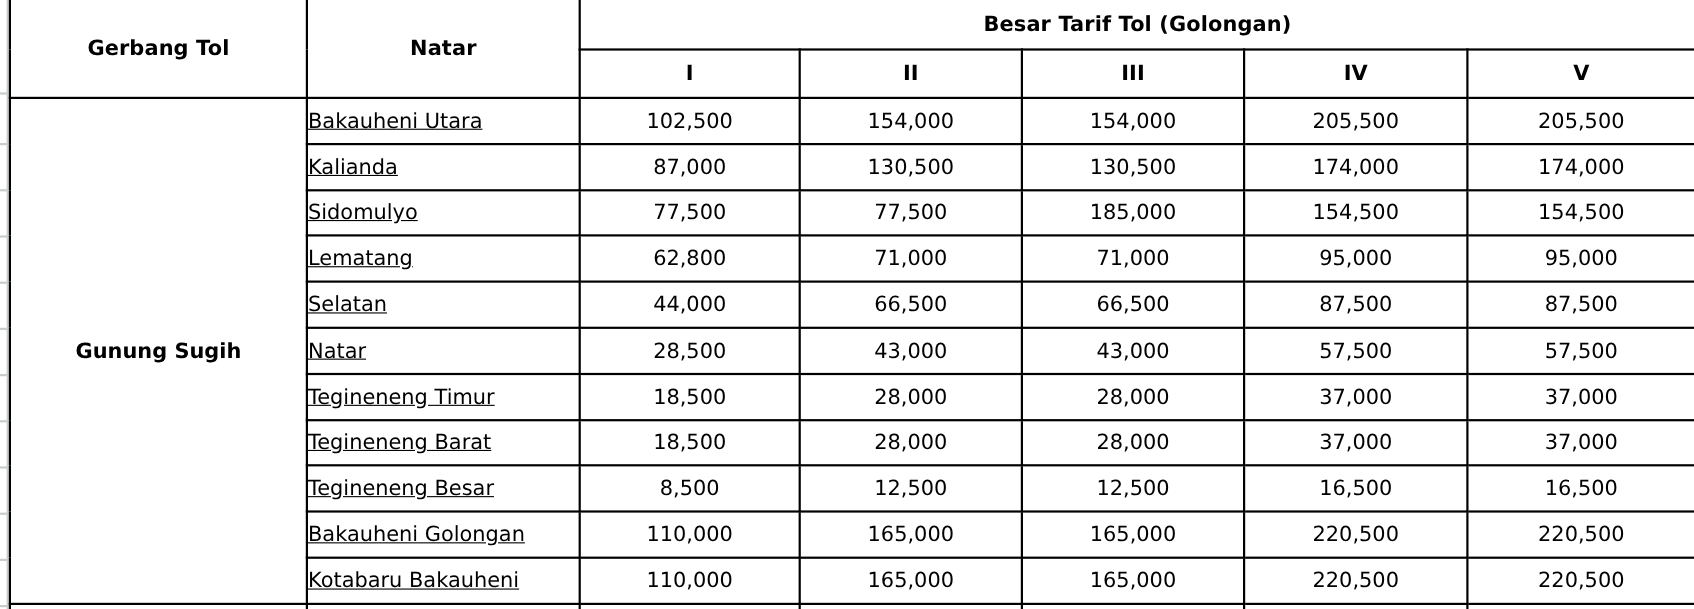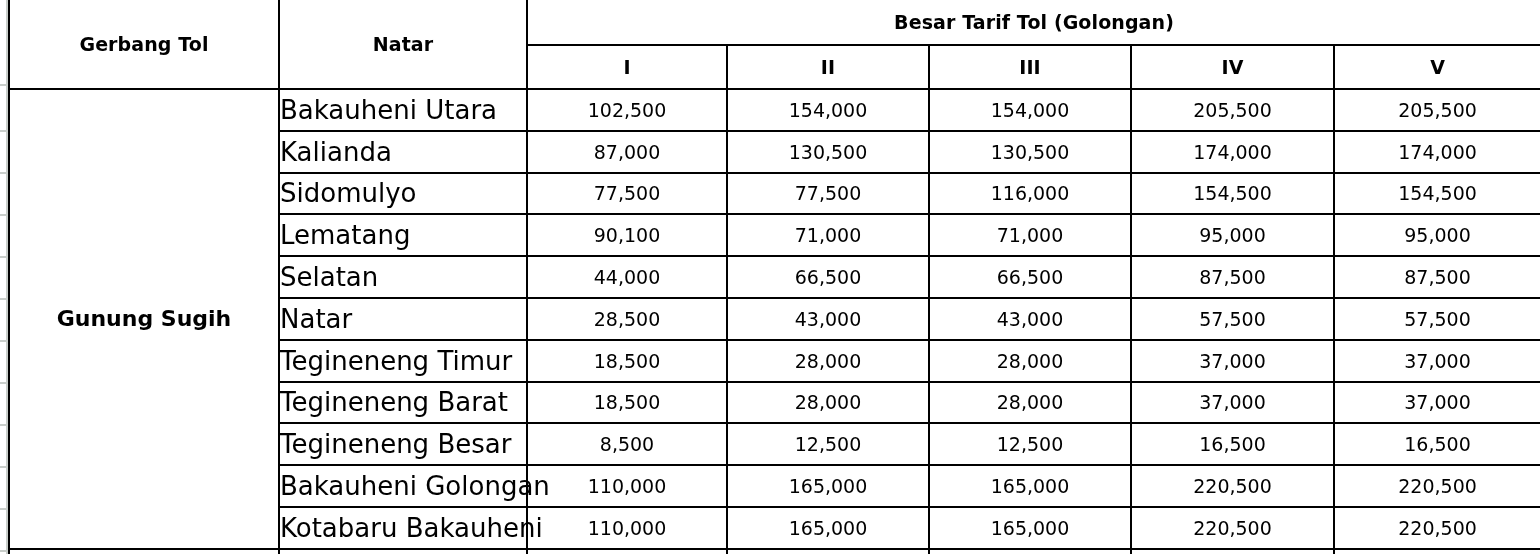"Bakauheni Utara" td.tujuan-cell { font-size: 26px -> 19px; text-decoration: none -> underline }
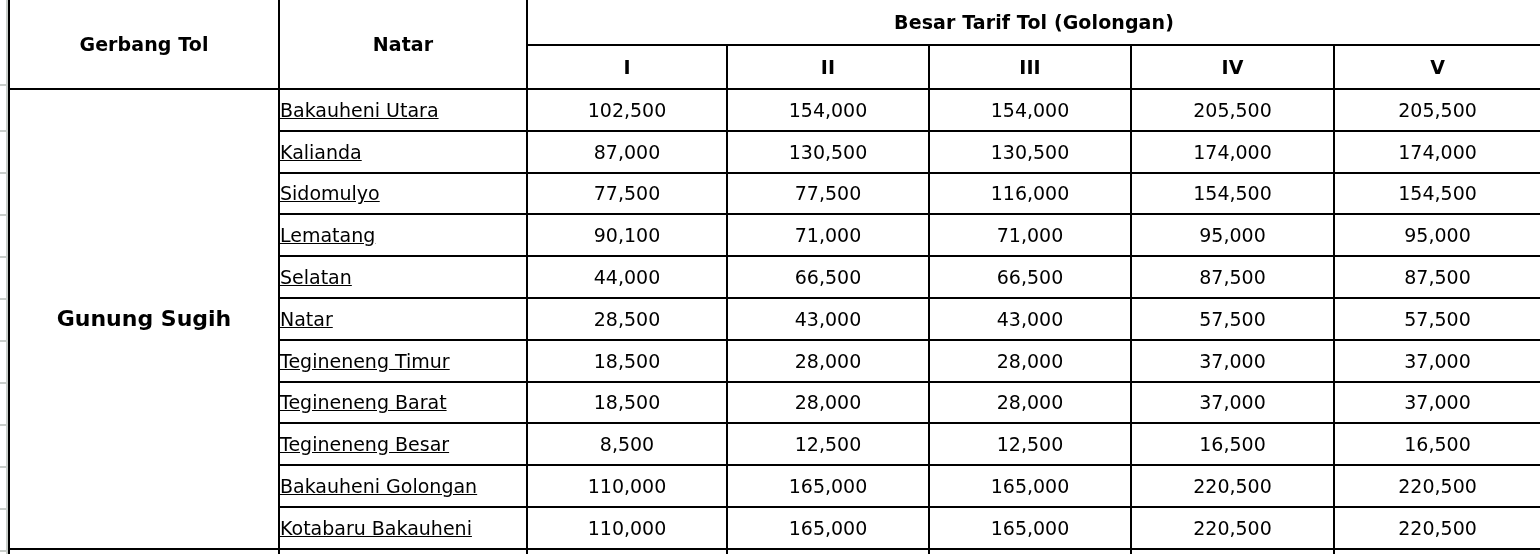"116,000" td.num-cell { text: 116,000 -> 185,000 }
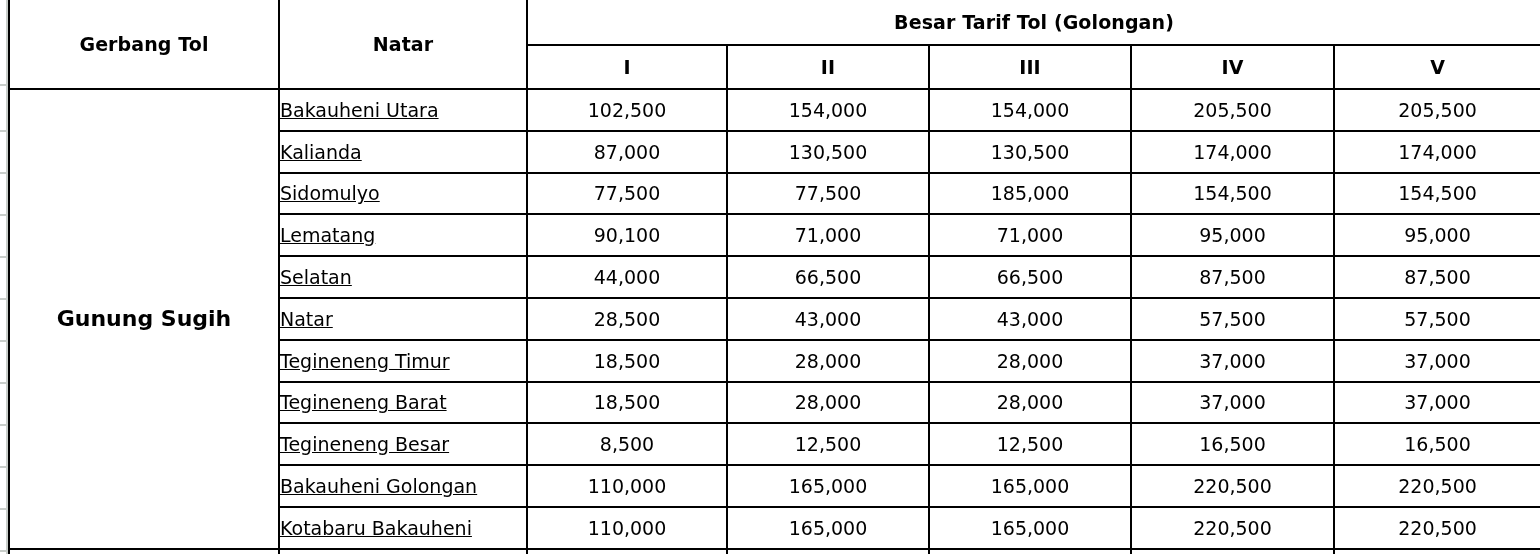"90,100" td.num-cell { text: 90,100 -> 62,800 }
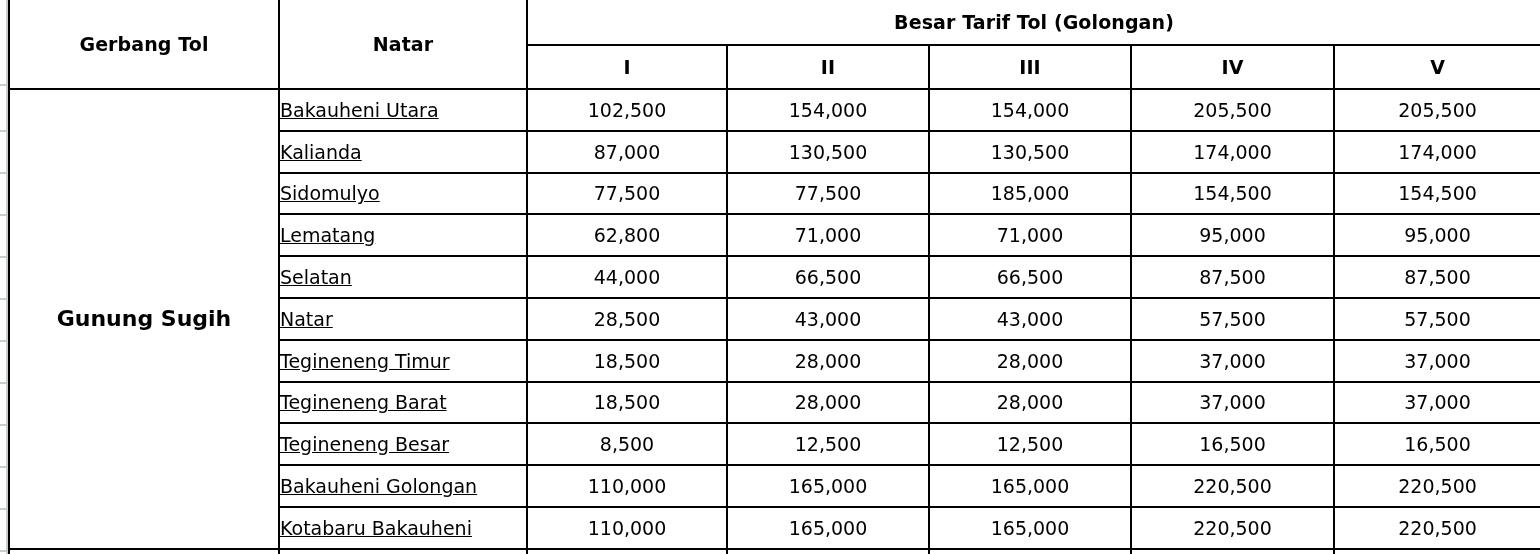"Gunung Sugih" td.gerbang-cell { font-size: 22px -> 19px }
